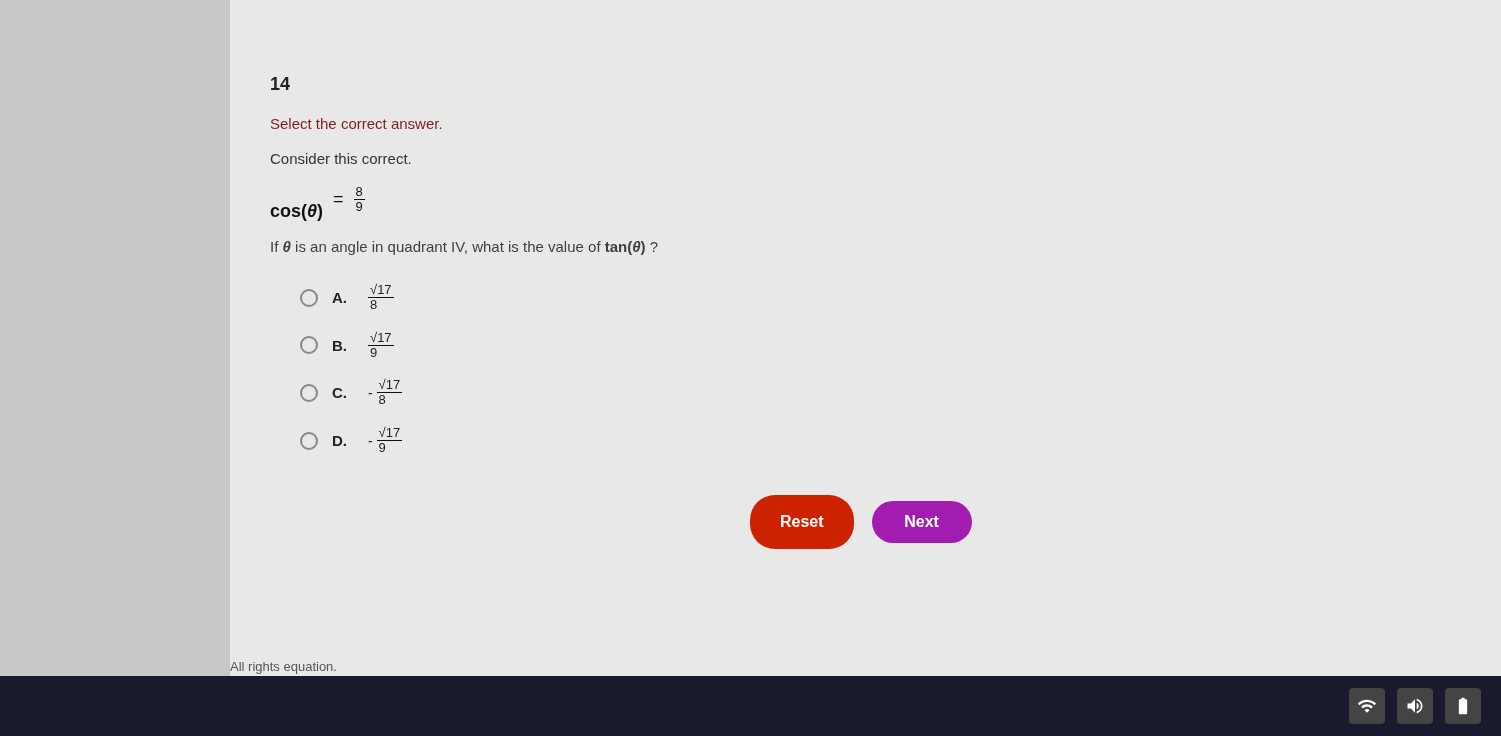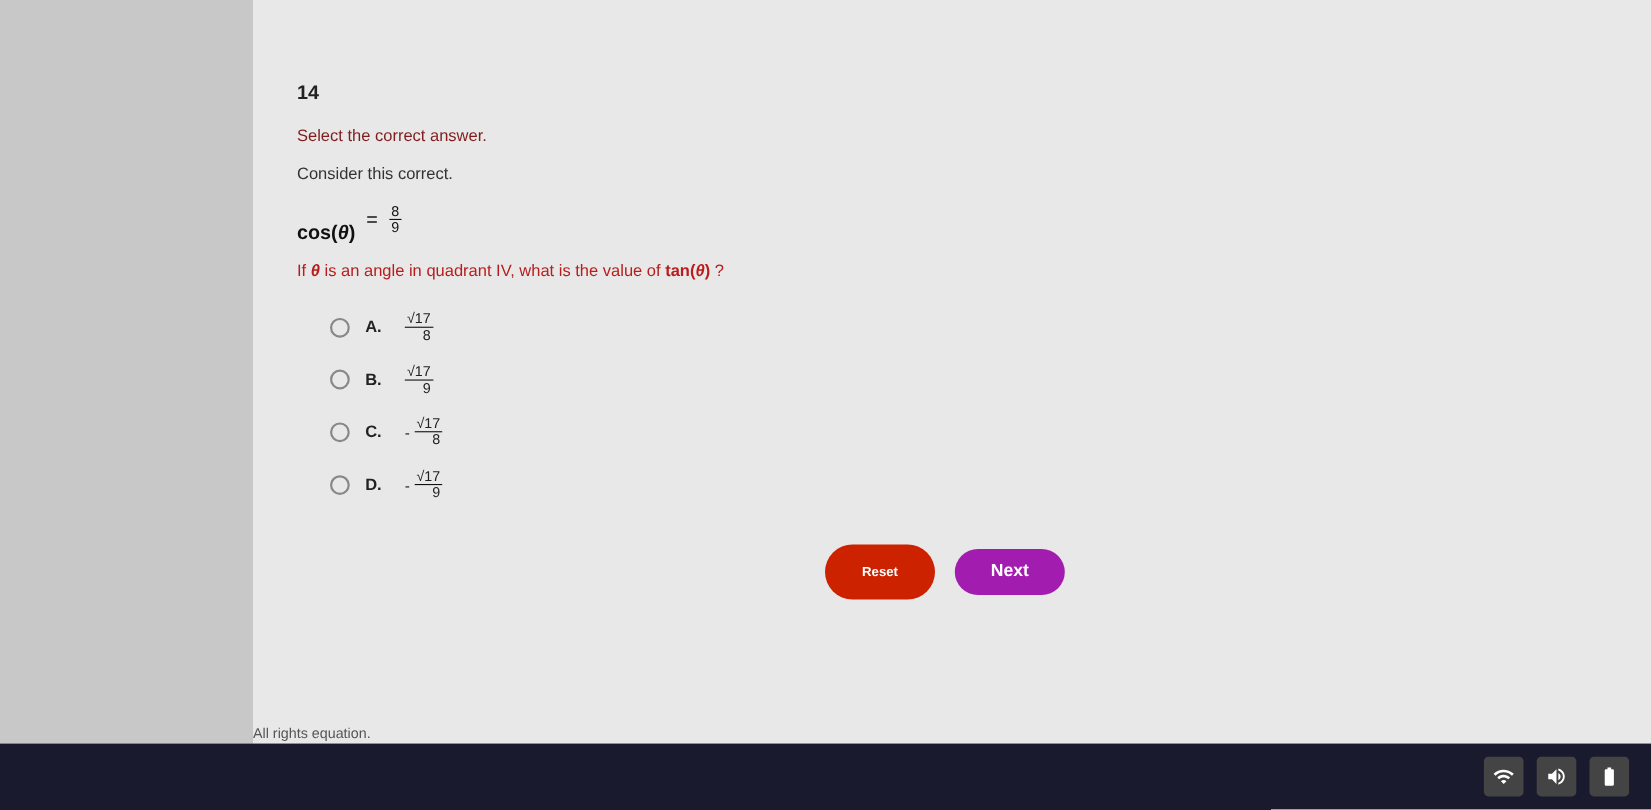"If θ is an angle" .question-text { color: #b91c1c -> #404040 }
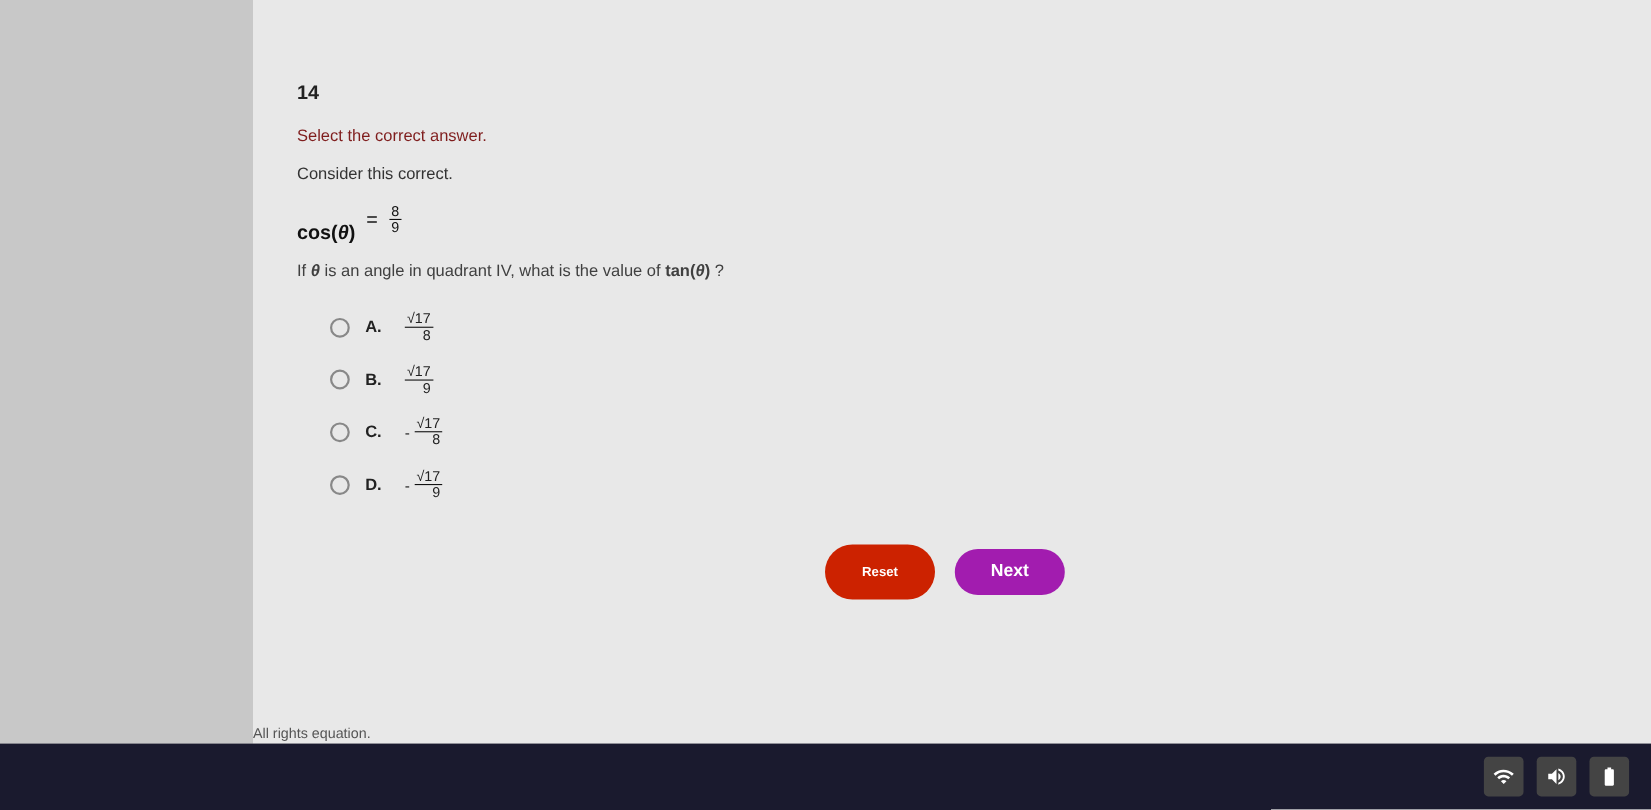"√17" .sqrt-fraction { align-items: flex-end -> flex-start }
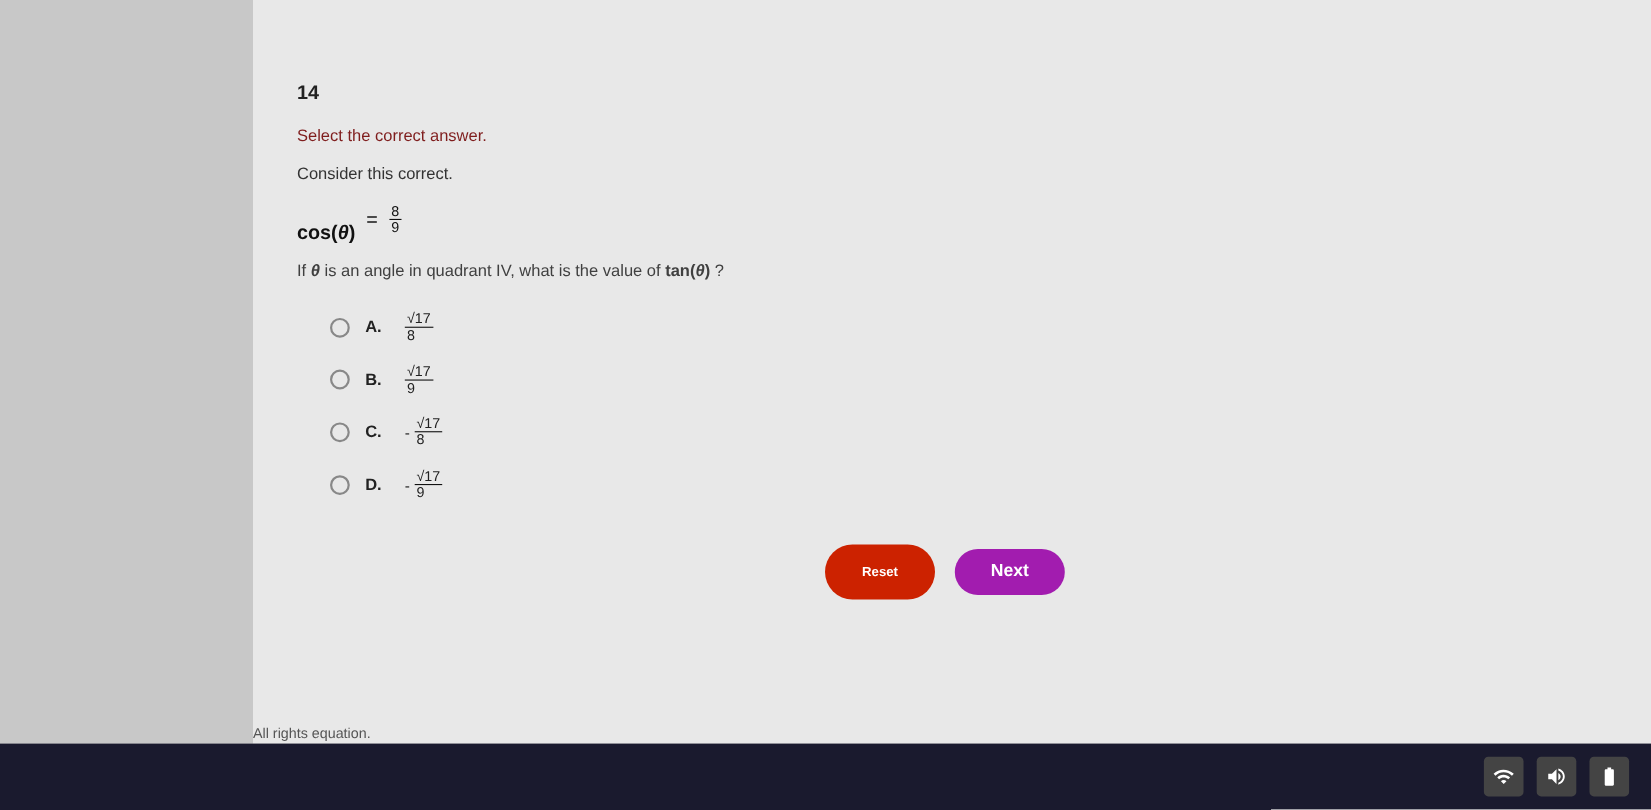"Reset" .btn-reset { font-size: 12px -> 16px }
